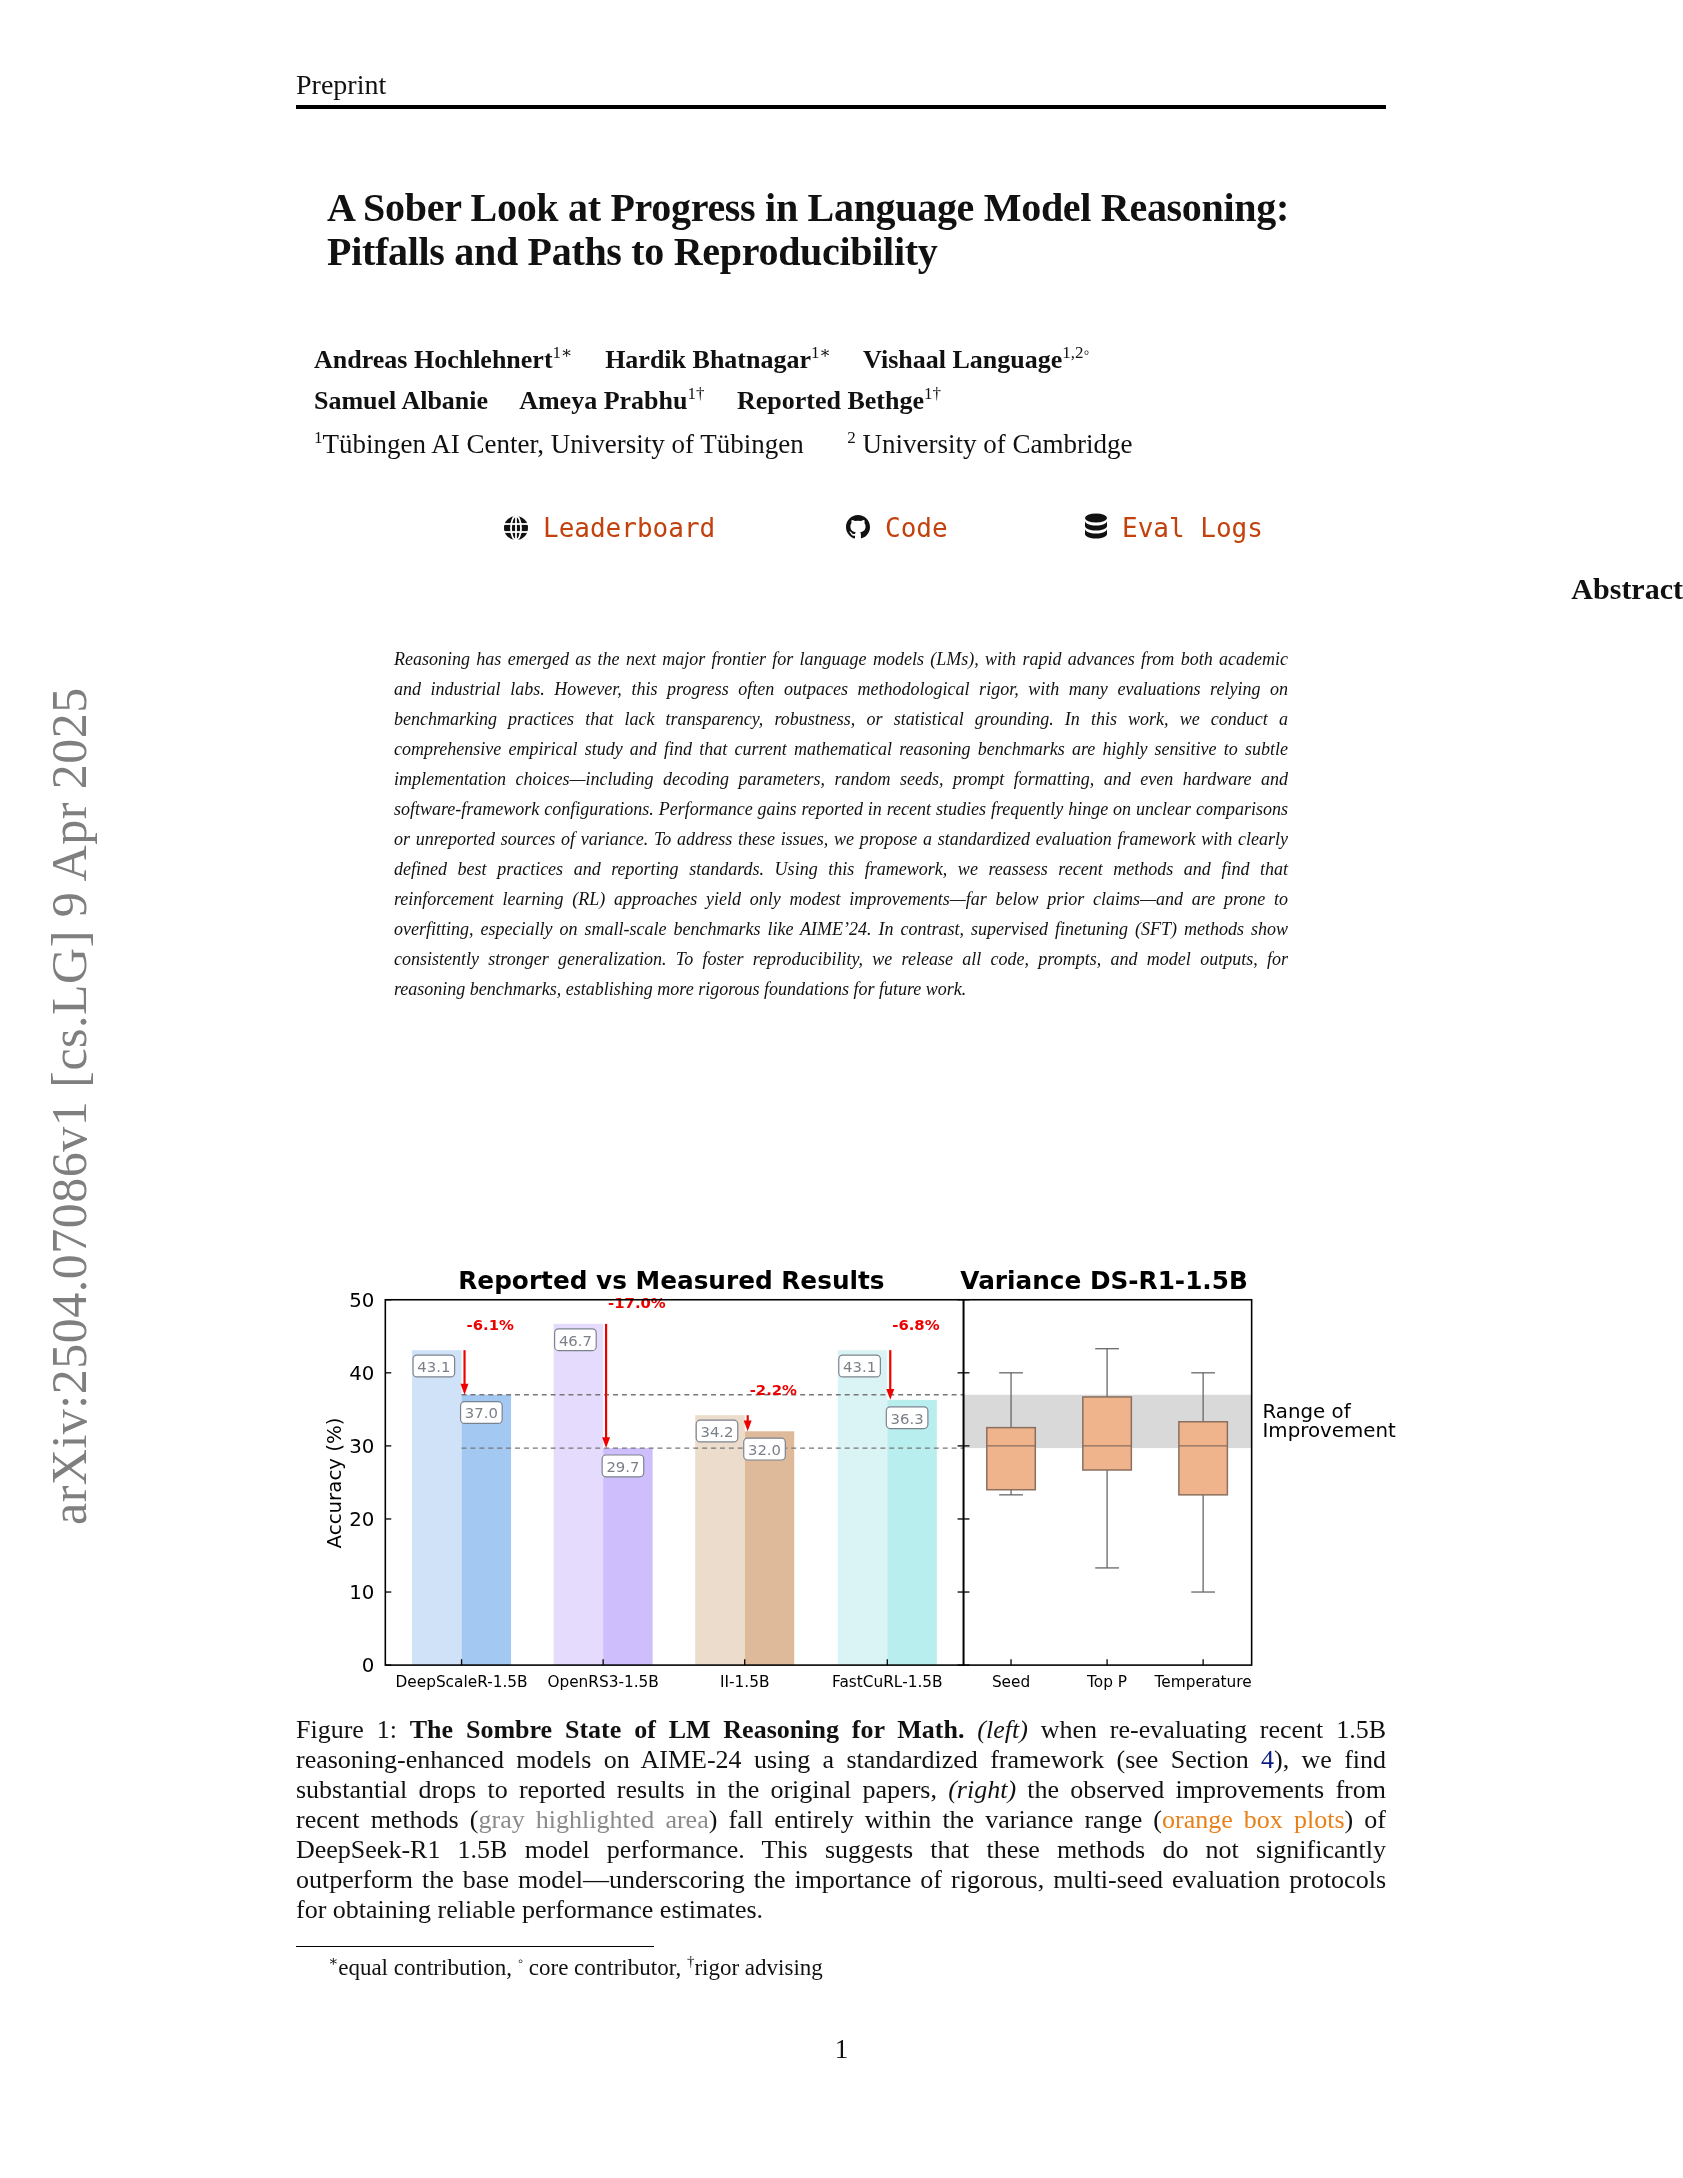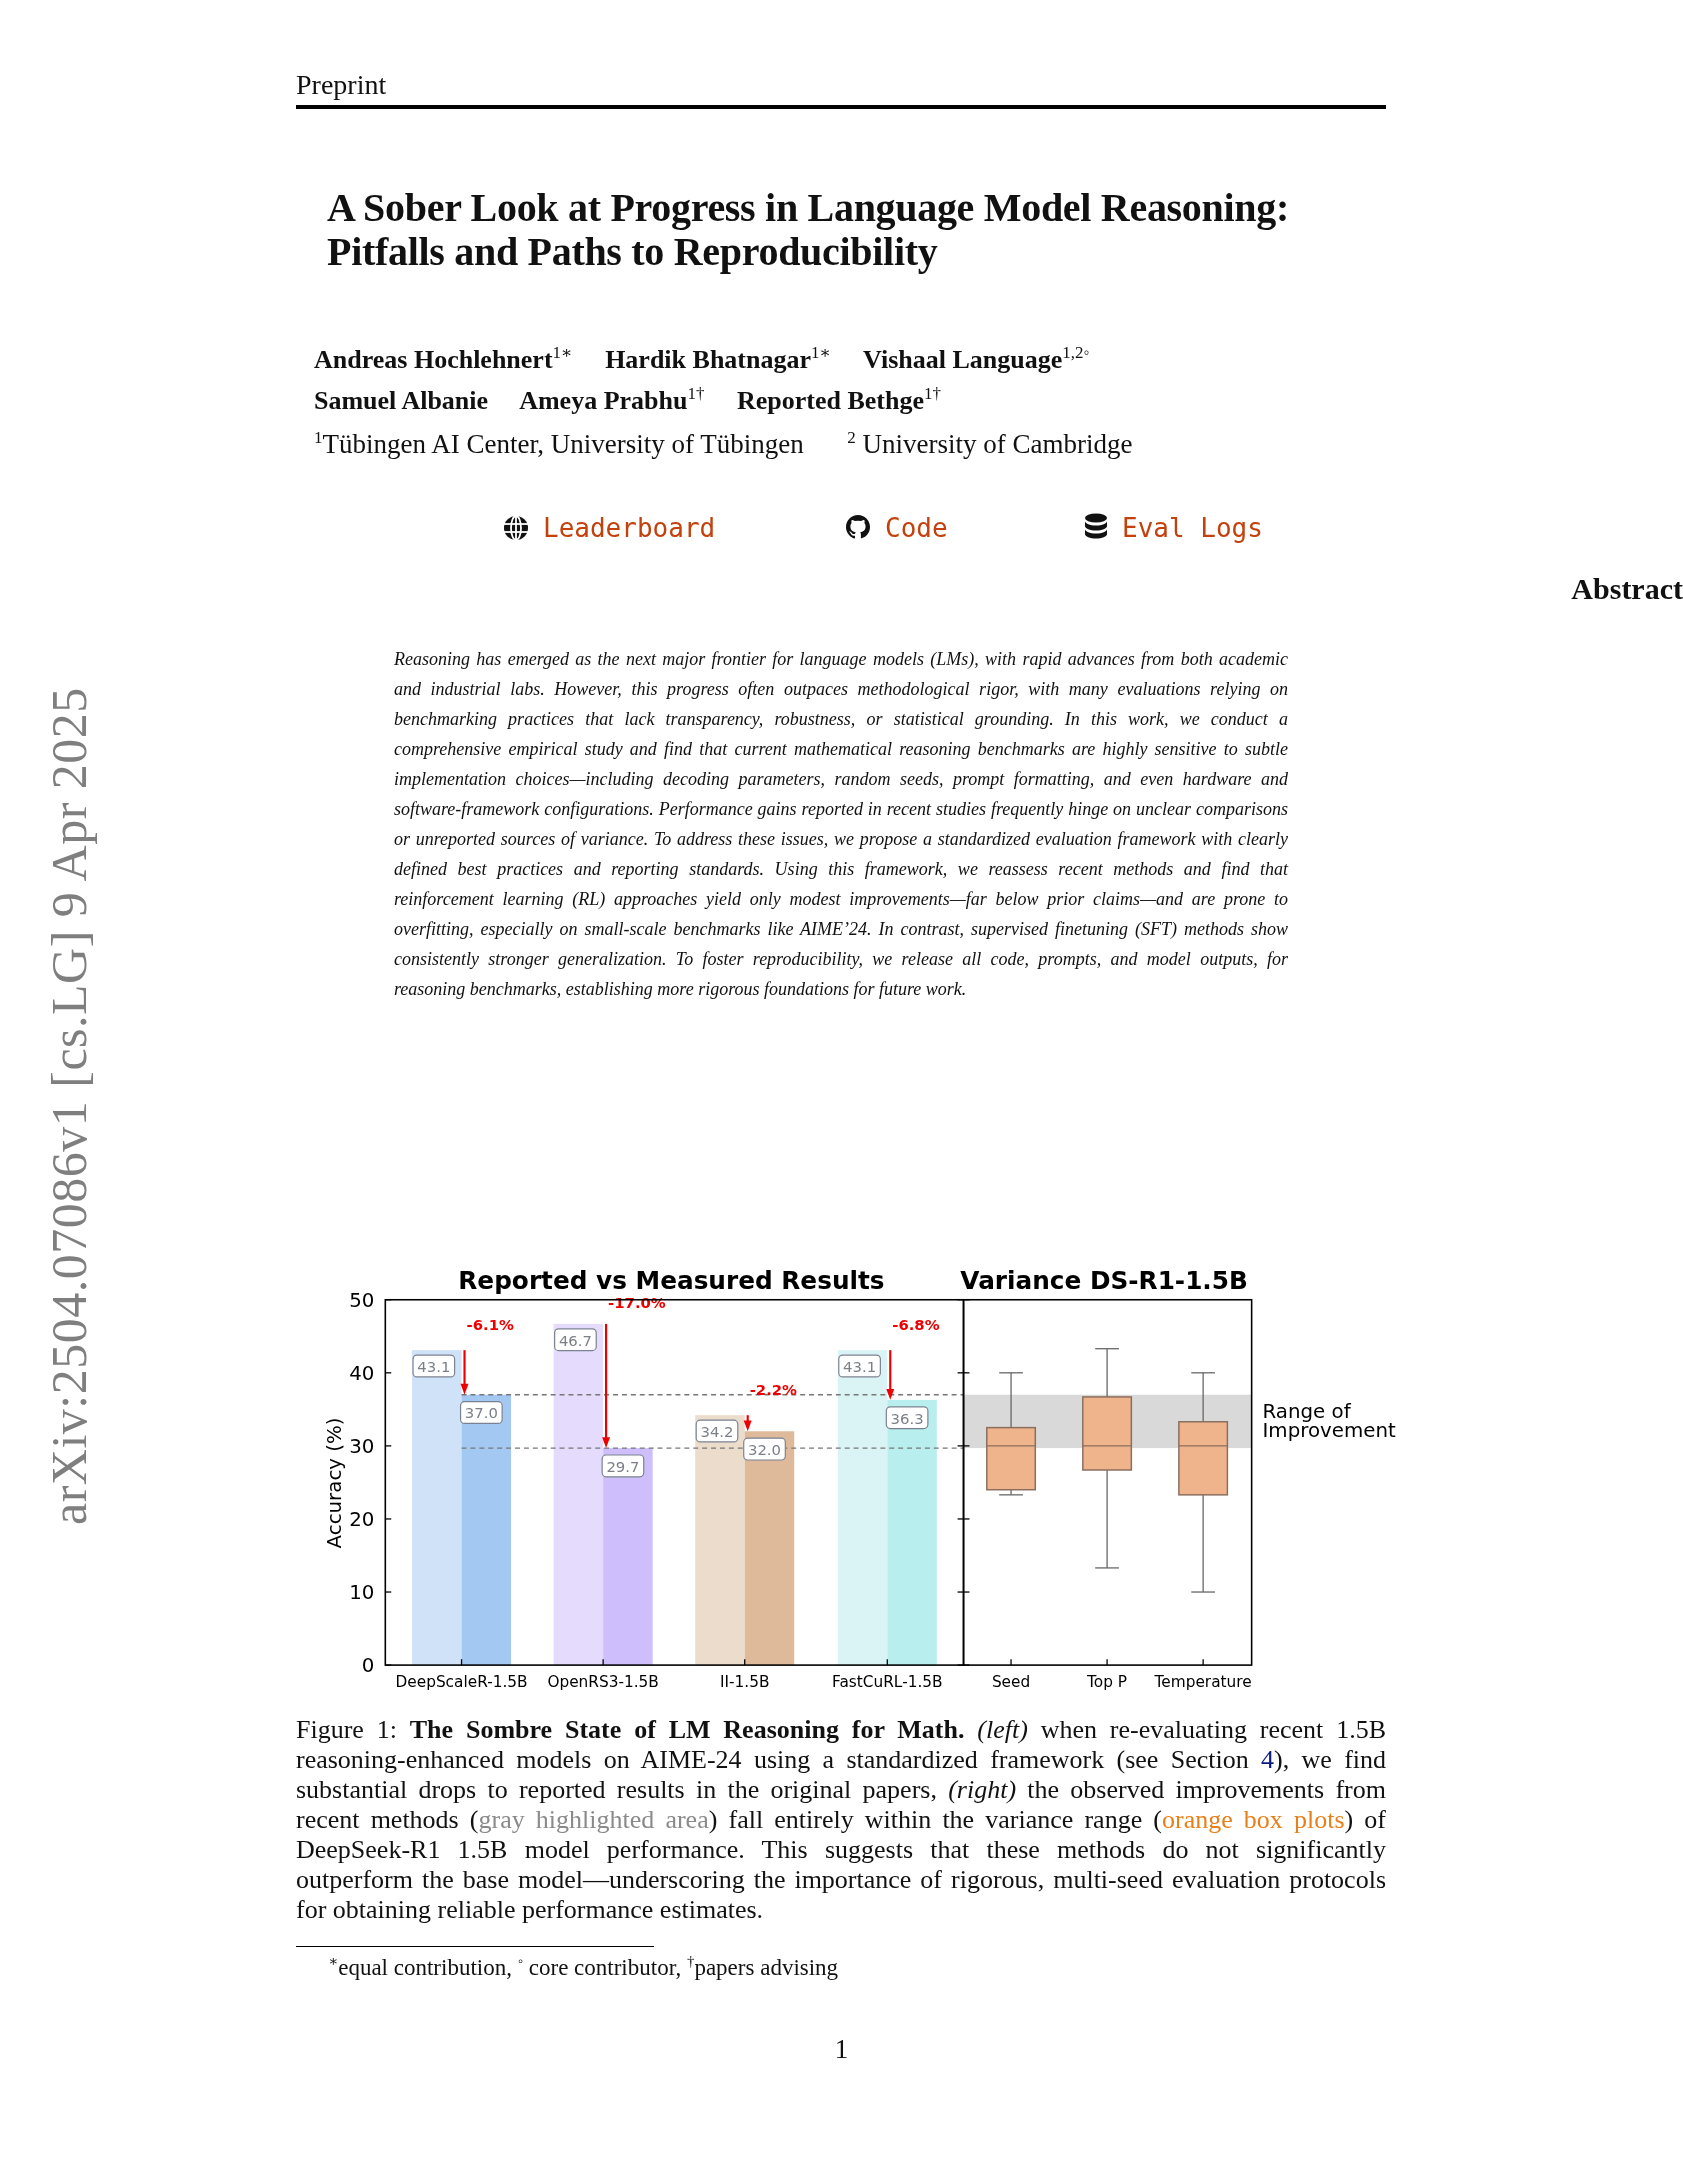"papers advising" span { text: papers -> rigor }
